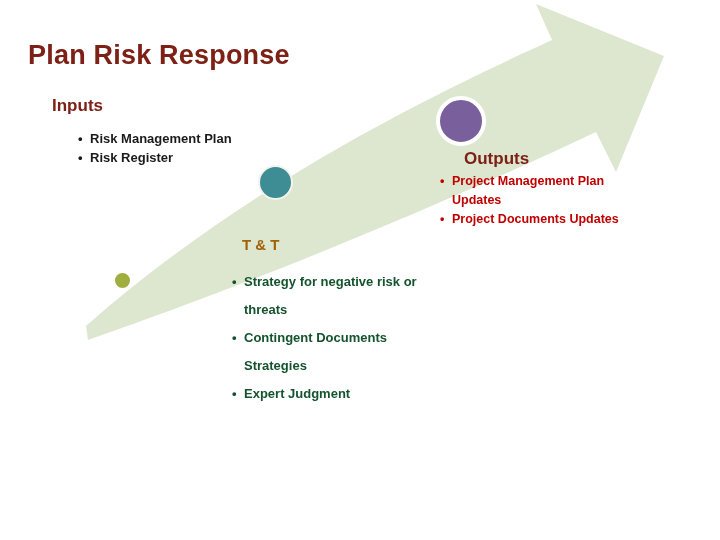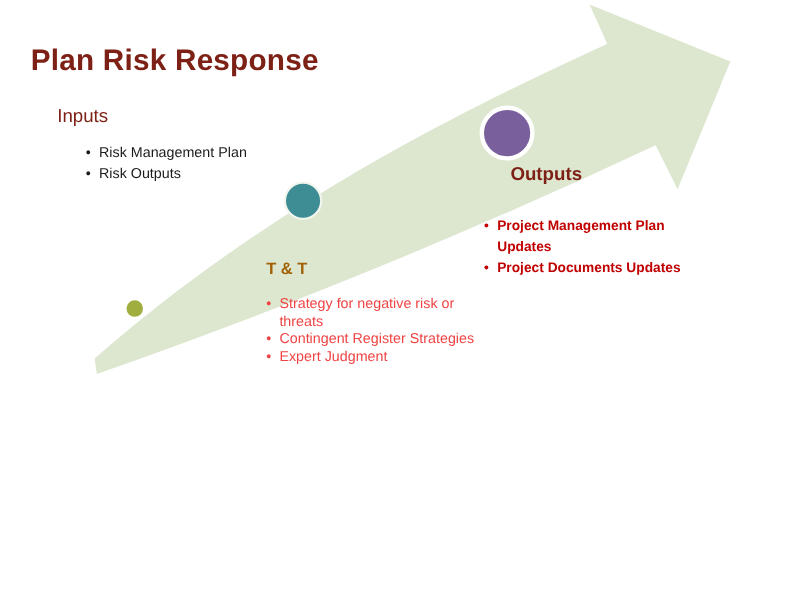"Inputs" .inputs-heading { font-weight: normal -> bold }
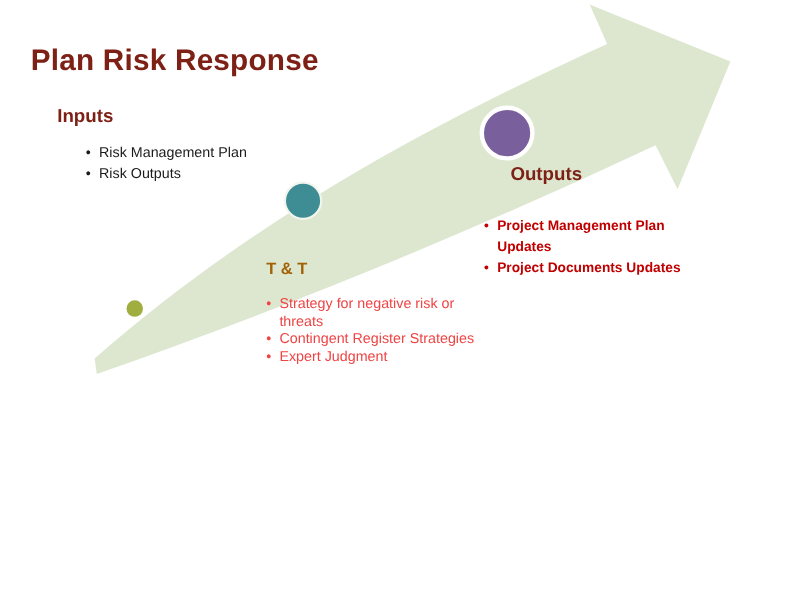"Risk Management Plan" ul.bullets { font-weight: none -> bold }
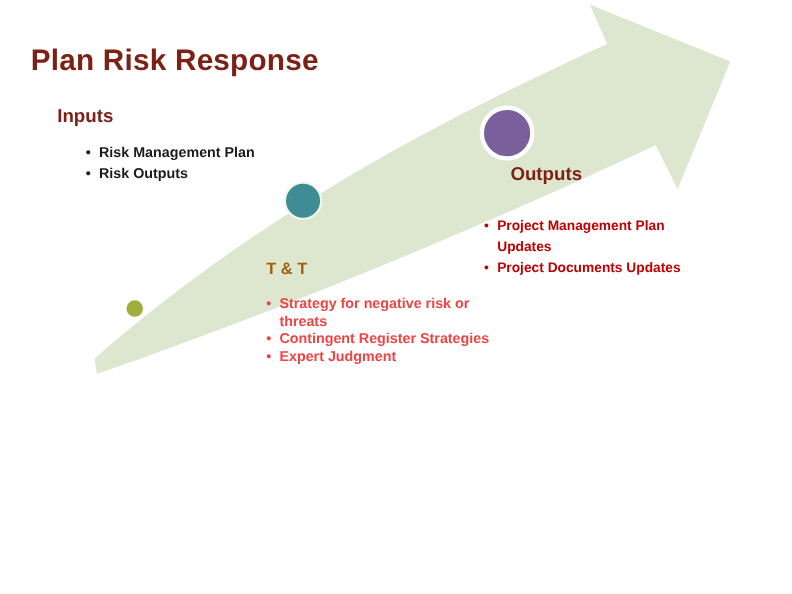"Risk Outputs" li { text: Outputs -> Register }
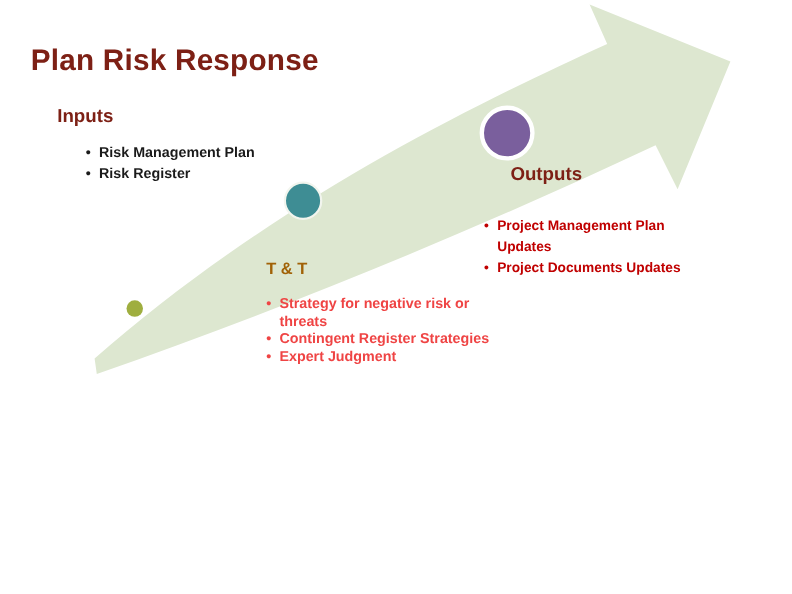"Project Management Plan Updates" .outputs-list { top: 196px -> 172px }
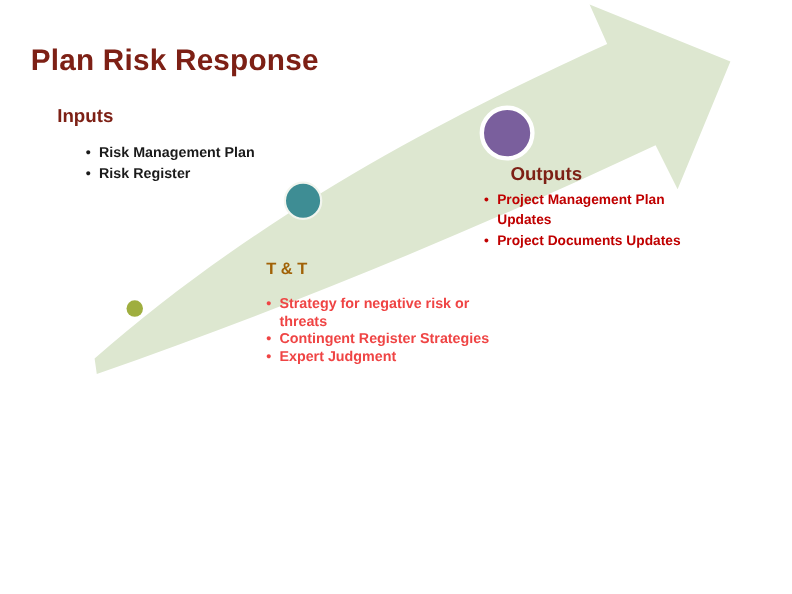"Strategy for negative risk or" .tt-list { color: #ef4444 -> #14532d; left: 242px -> 232px; line-height: 16px -> 28px }
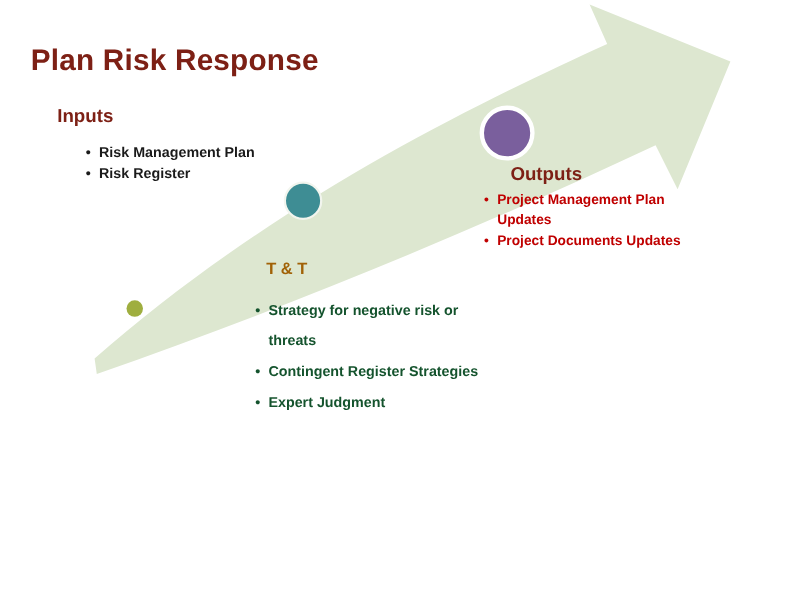"Contingent Register Strategies" li { text: Register -> Documents }
